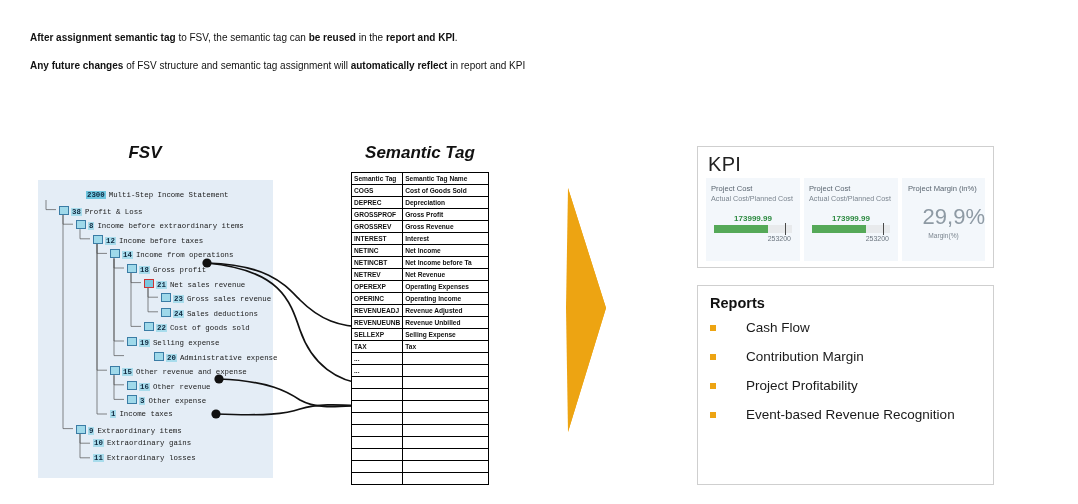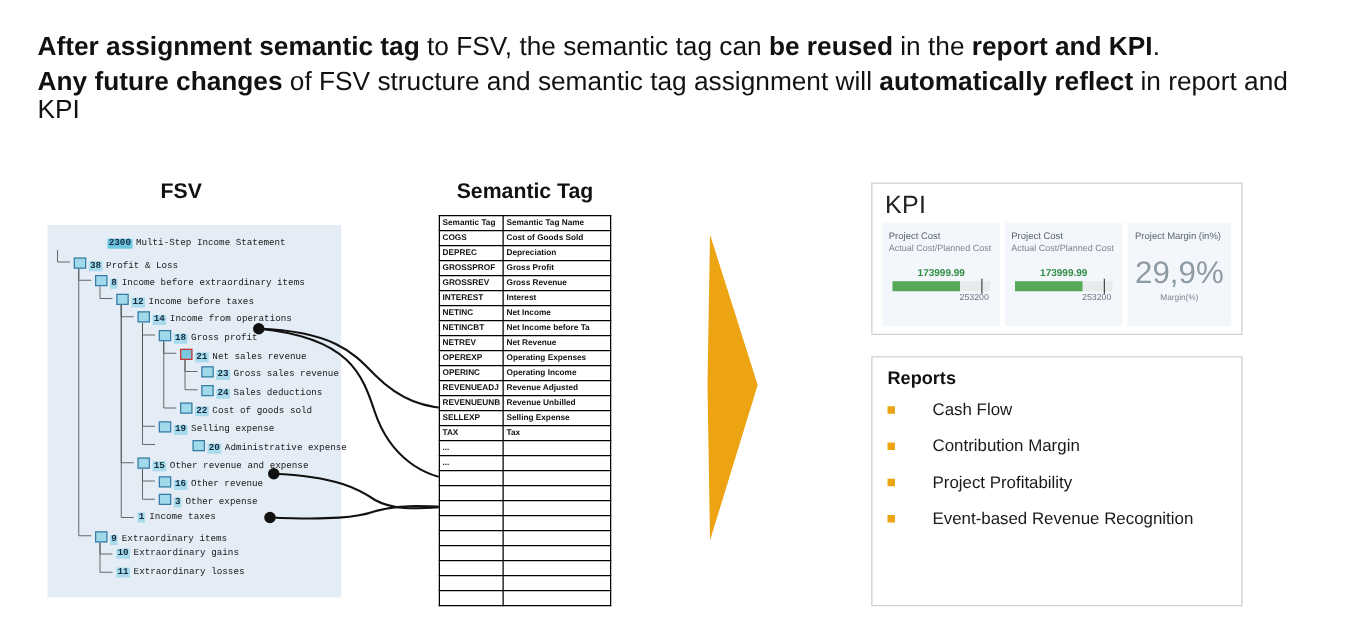"After assignment semantic tag to" #headline { font-size: 21px -> 10px }
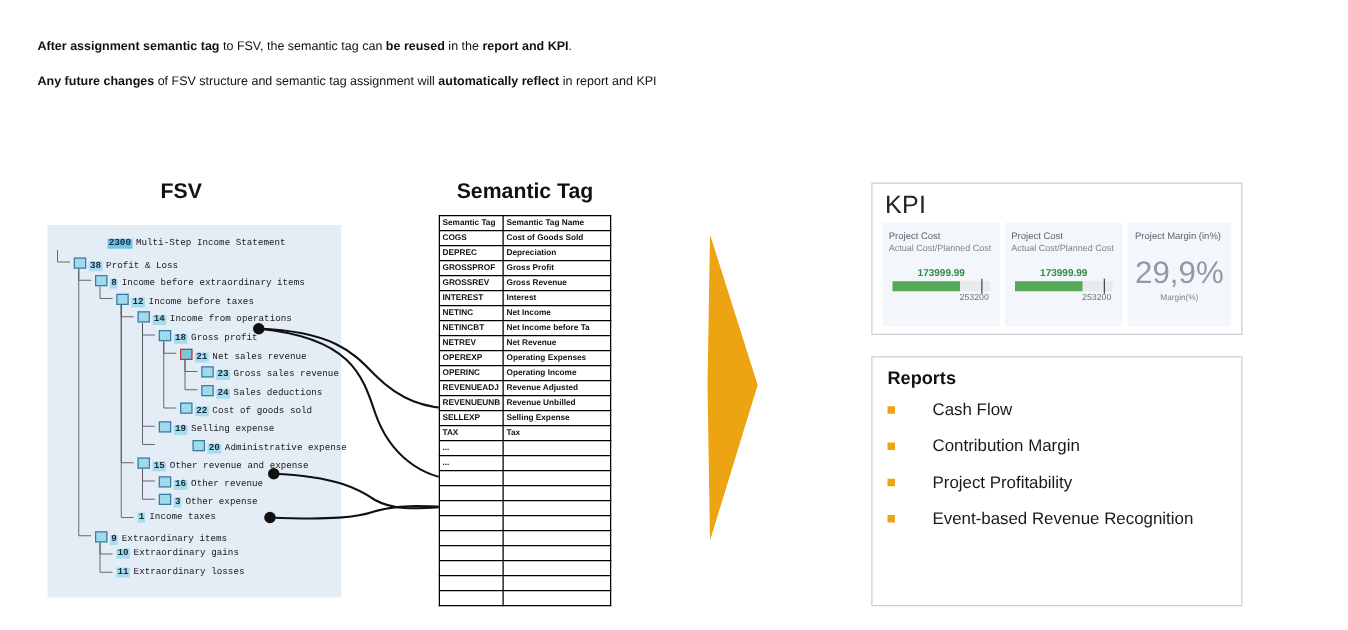"FSV" .col-caption { font-style: none -> italic }
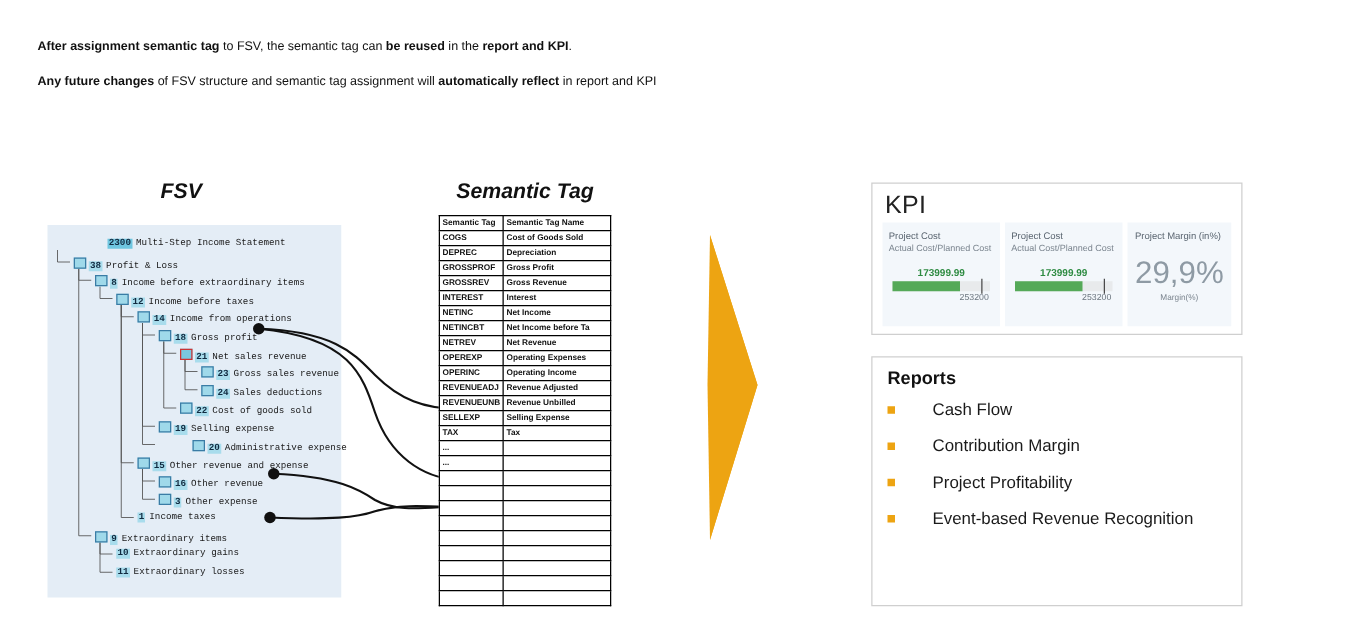"29,9%" .kpi-margin-val { font-size: 25px -> 22px; text-align: center -> right }
